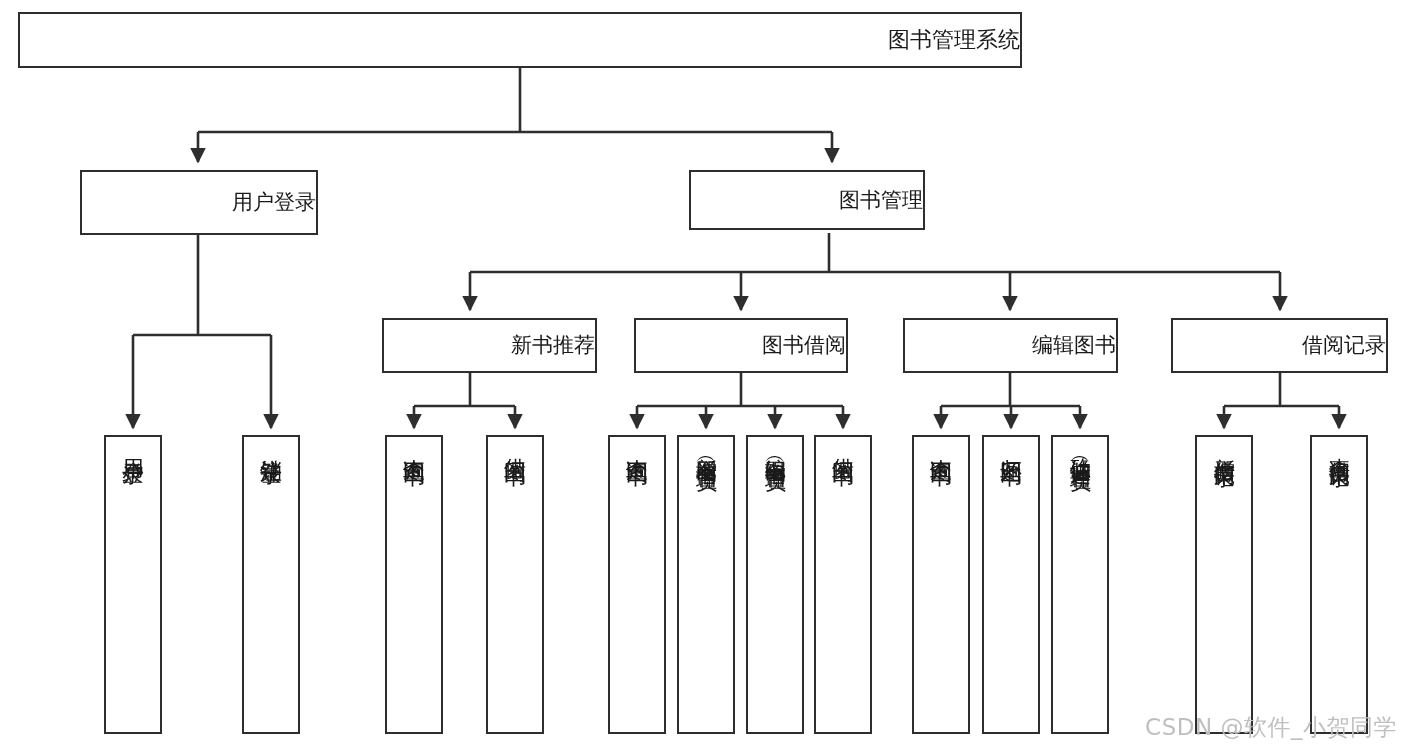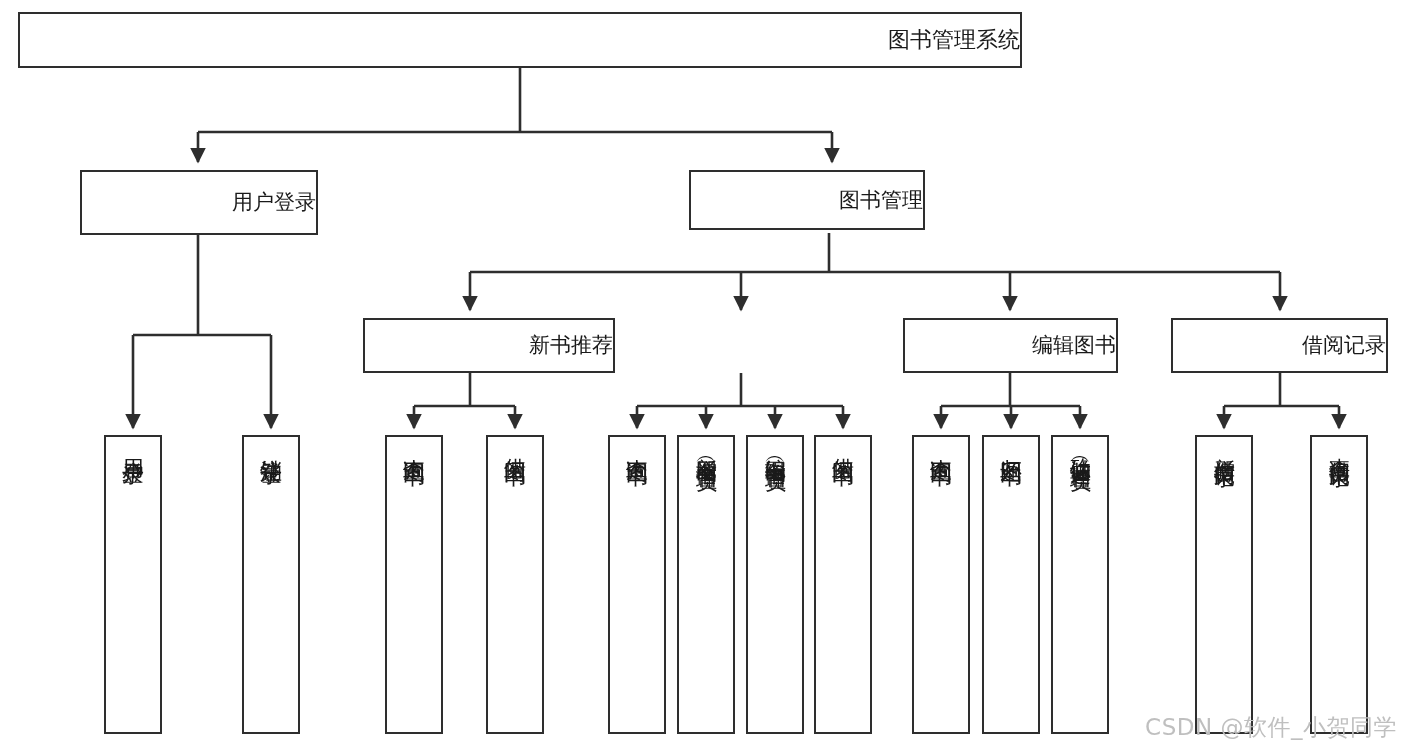"新书推荐" div.node { left: 363px -> 382px; width: 252px -> 215px }
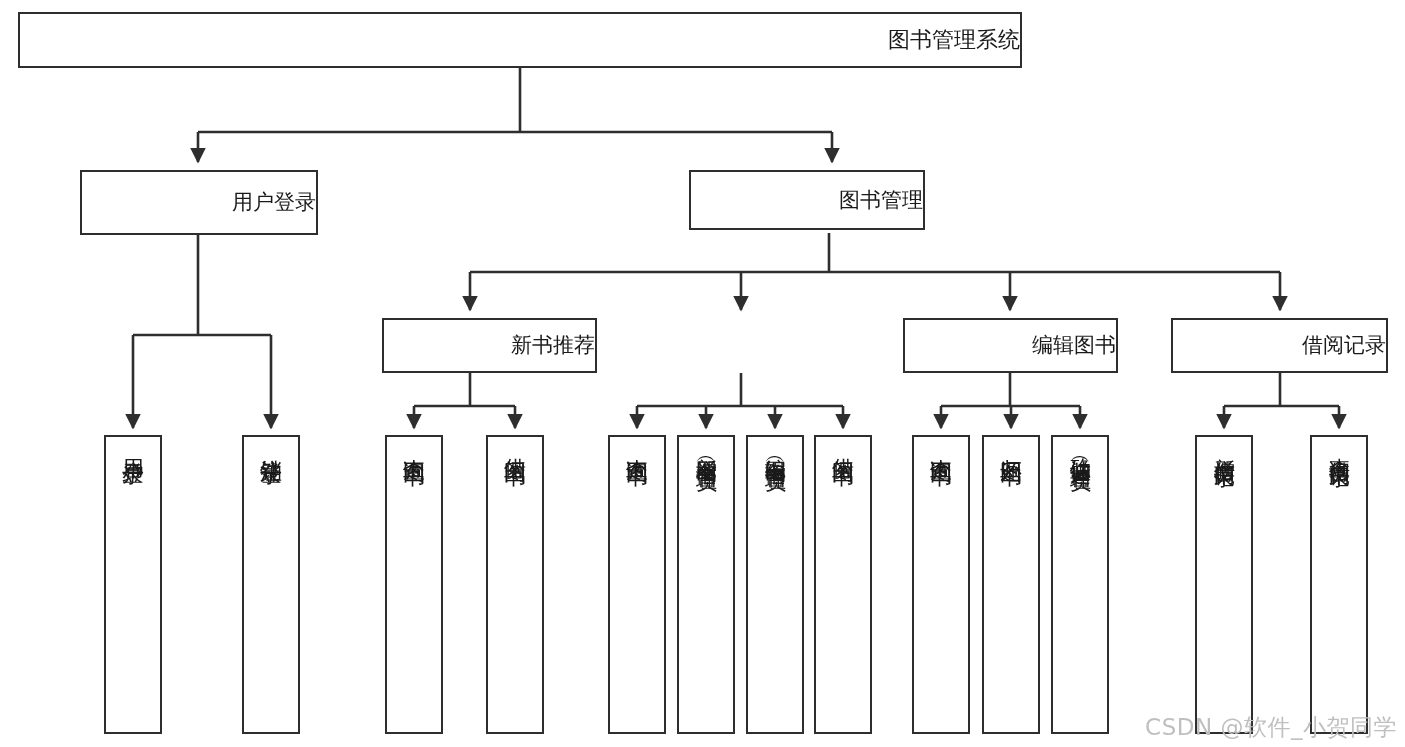"图书借阅" div.node { html: none -> <div> <span>图书借阅</span> </div> }
